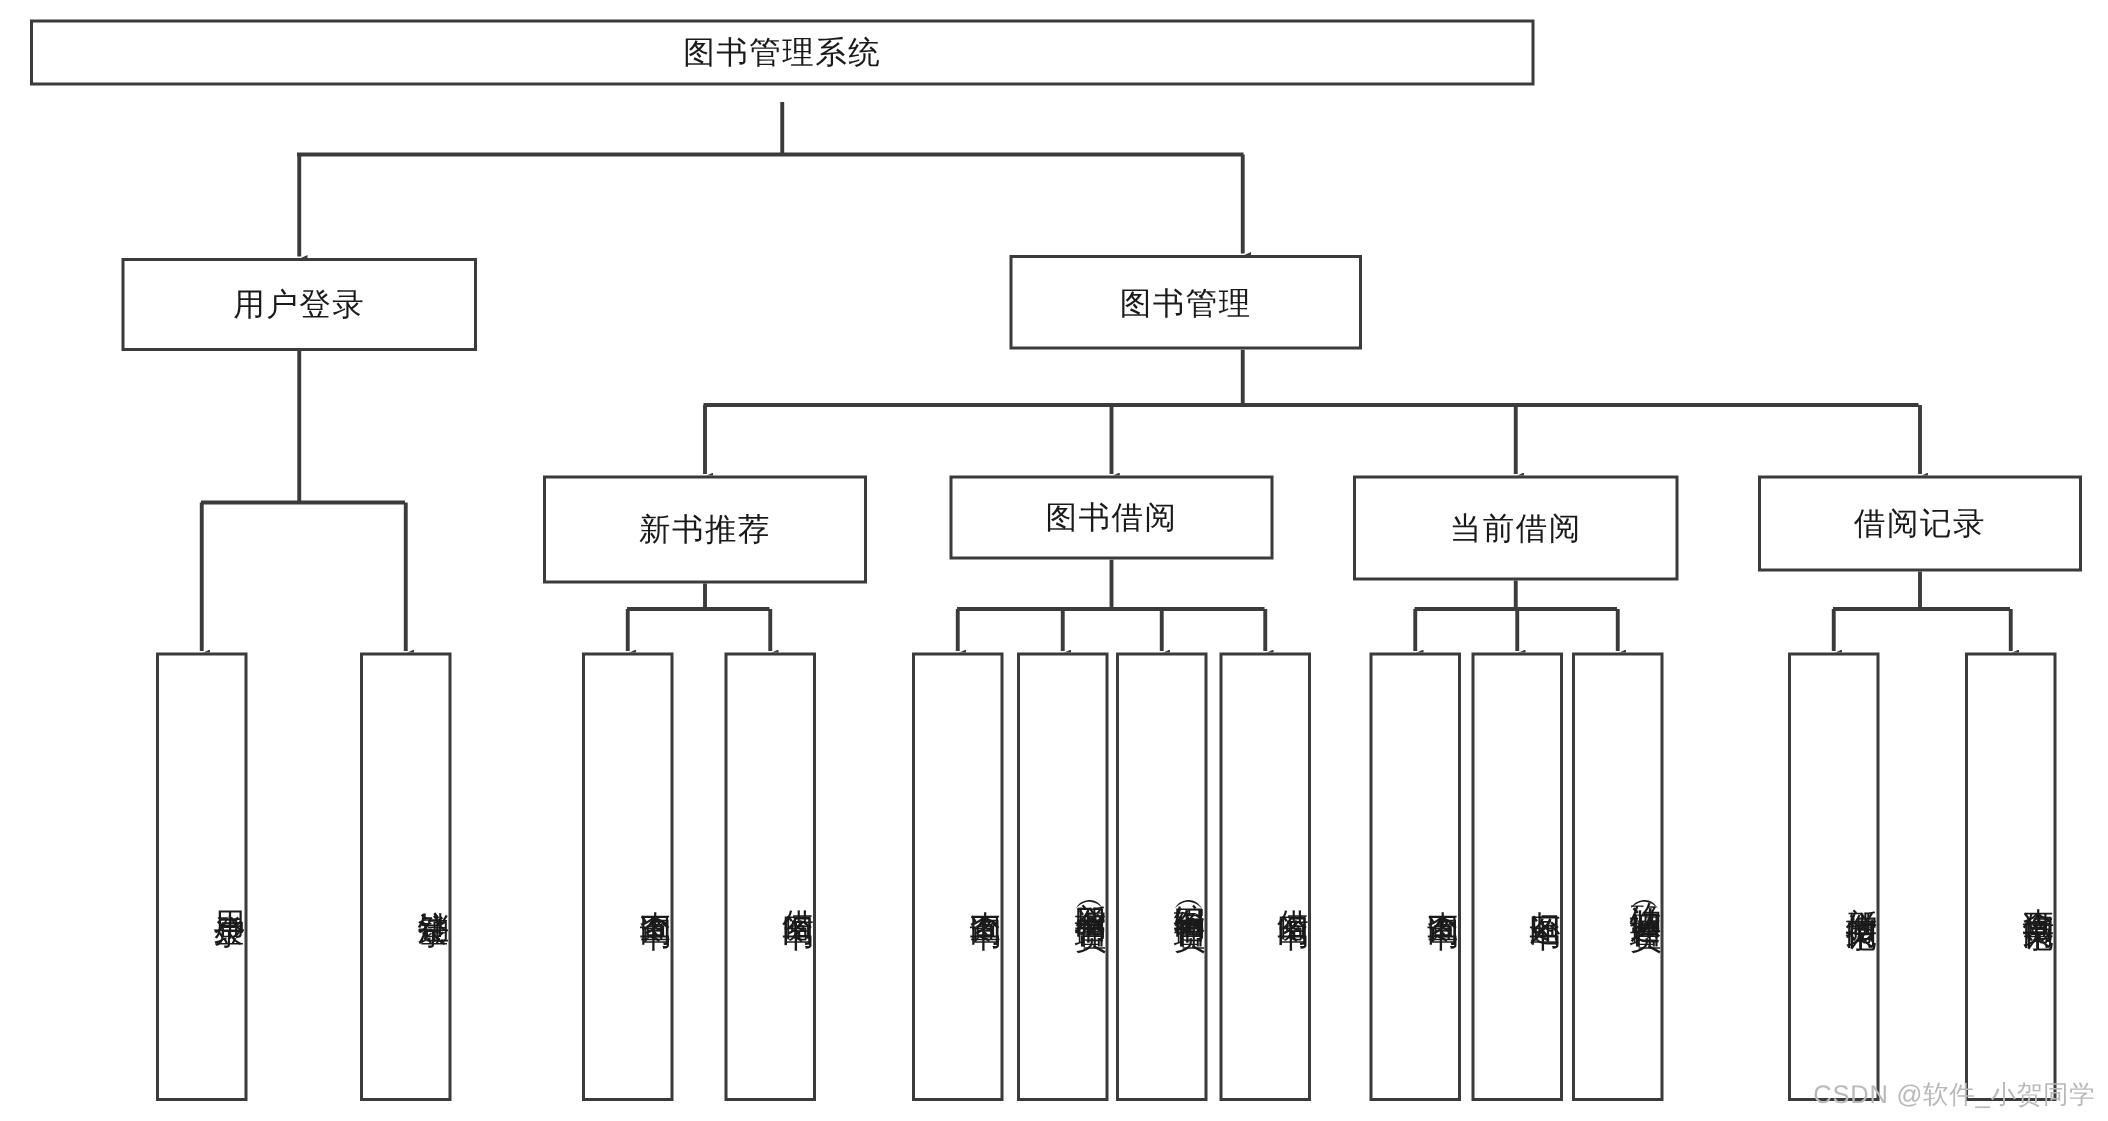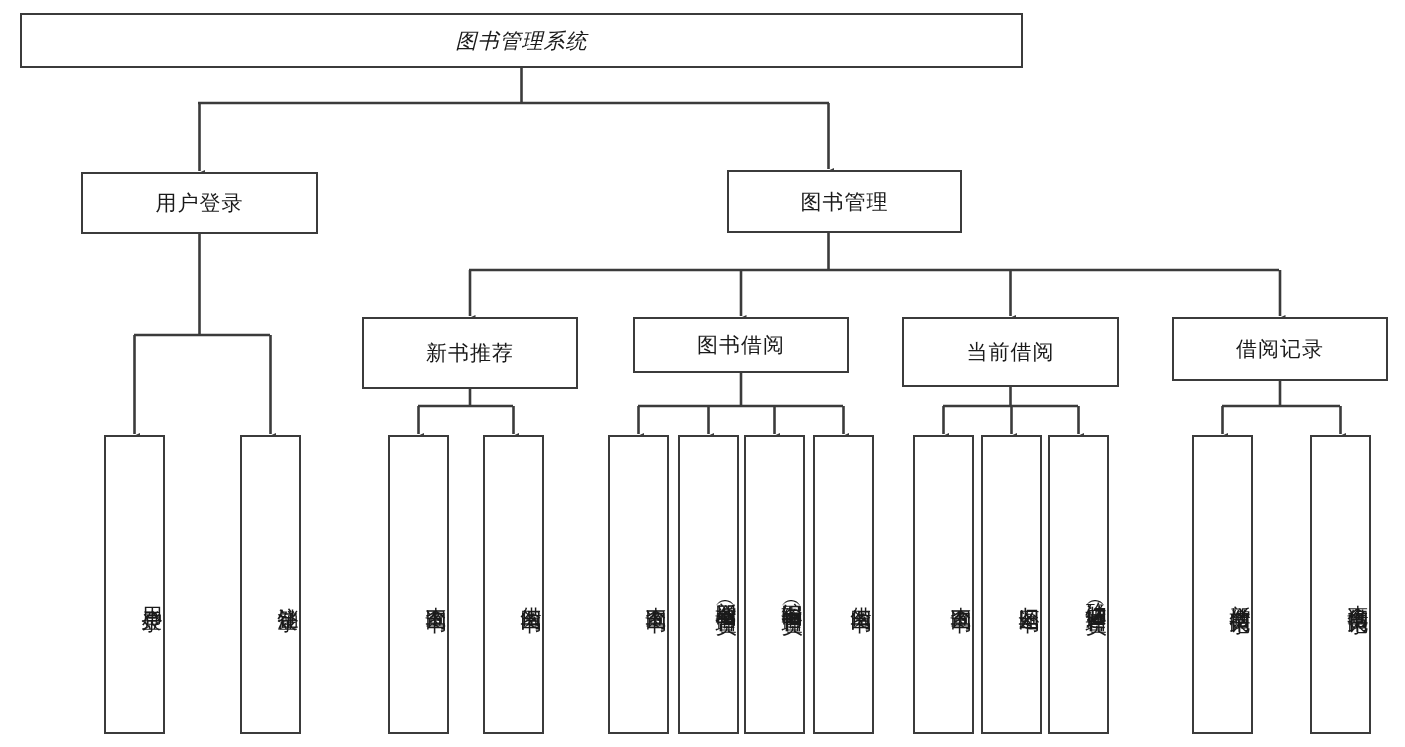"图书管理系统" div.node { font-style: italic -> none; height: 55px -> 44px }
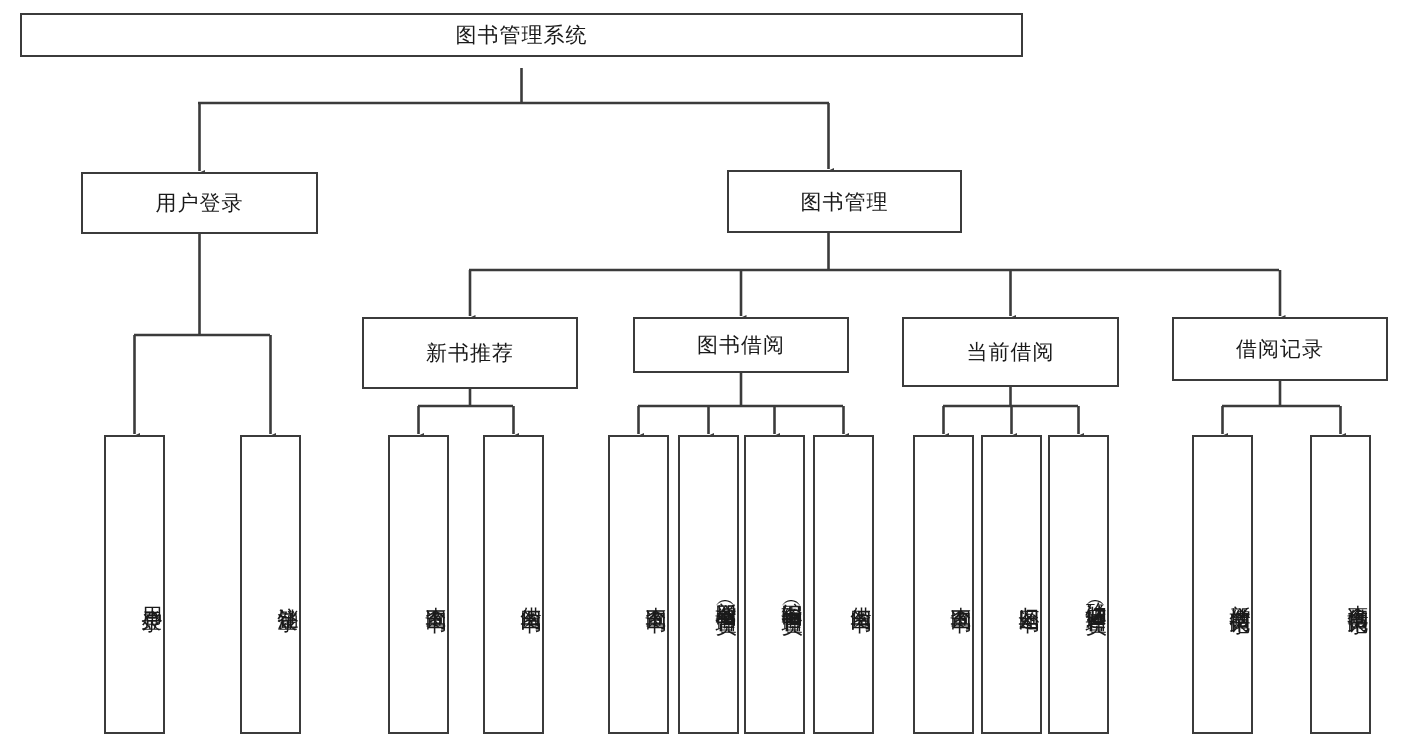"图书管理" div.node { left: 727px -> 673px }
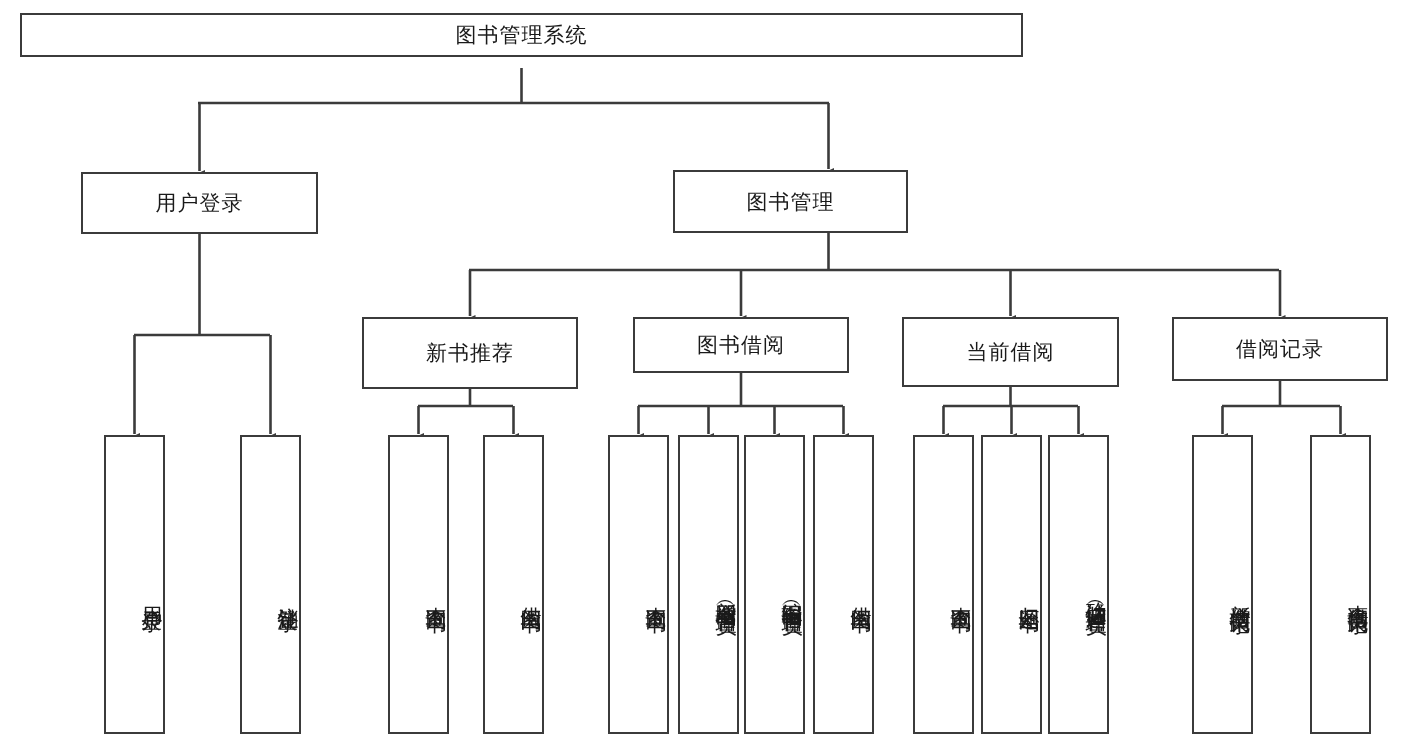"CSDN @软件_小贺同学" div { html: none -> <div>CSDN @软件_小贺同学</div> }
